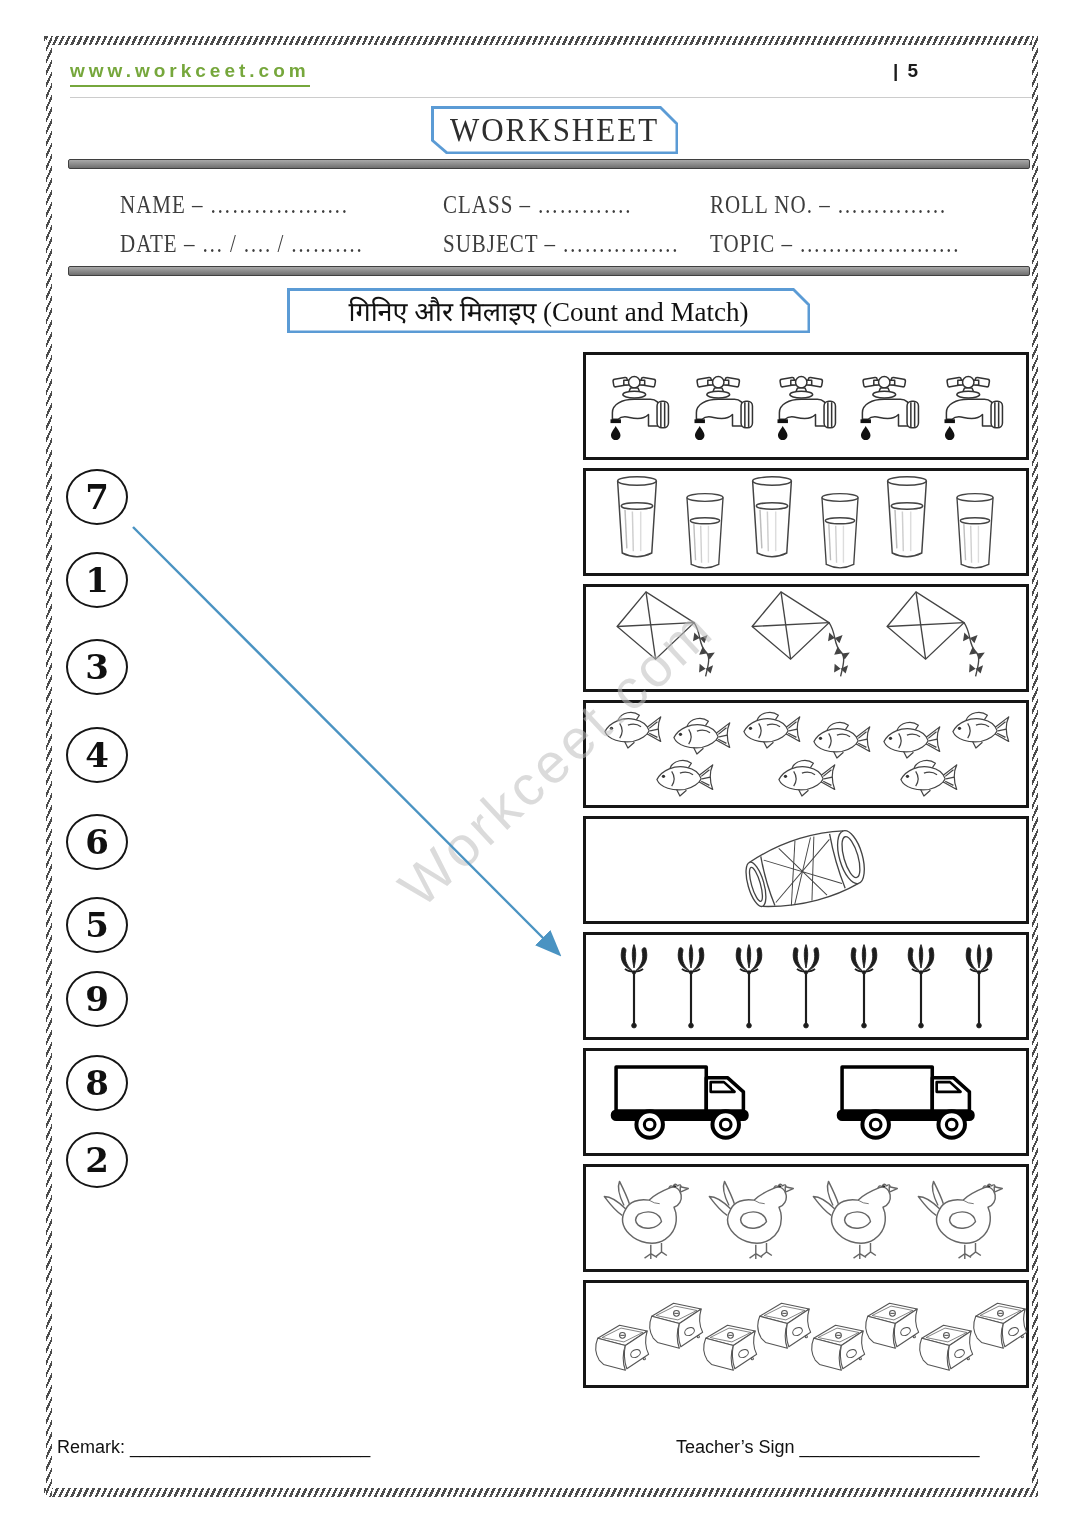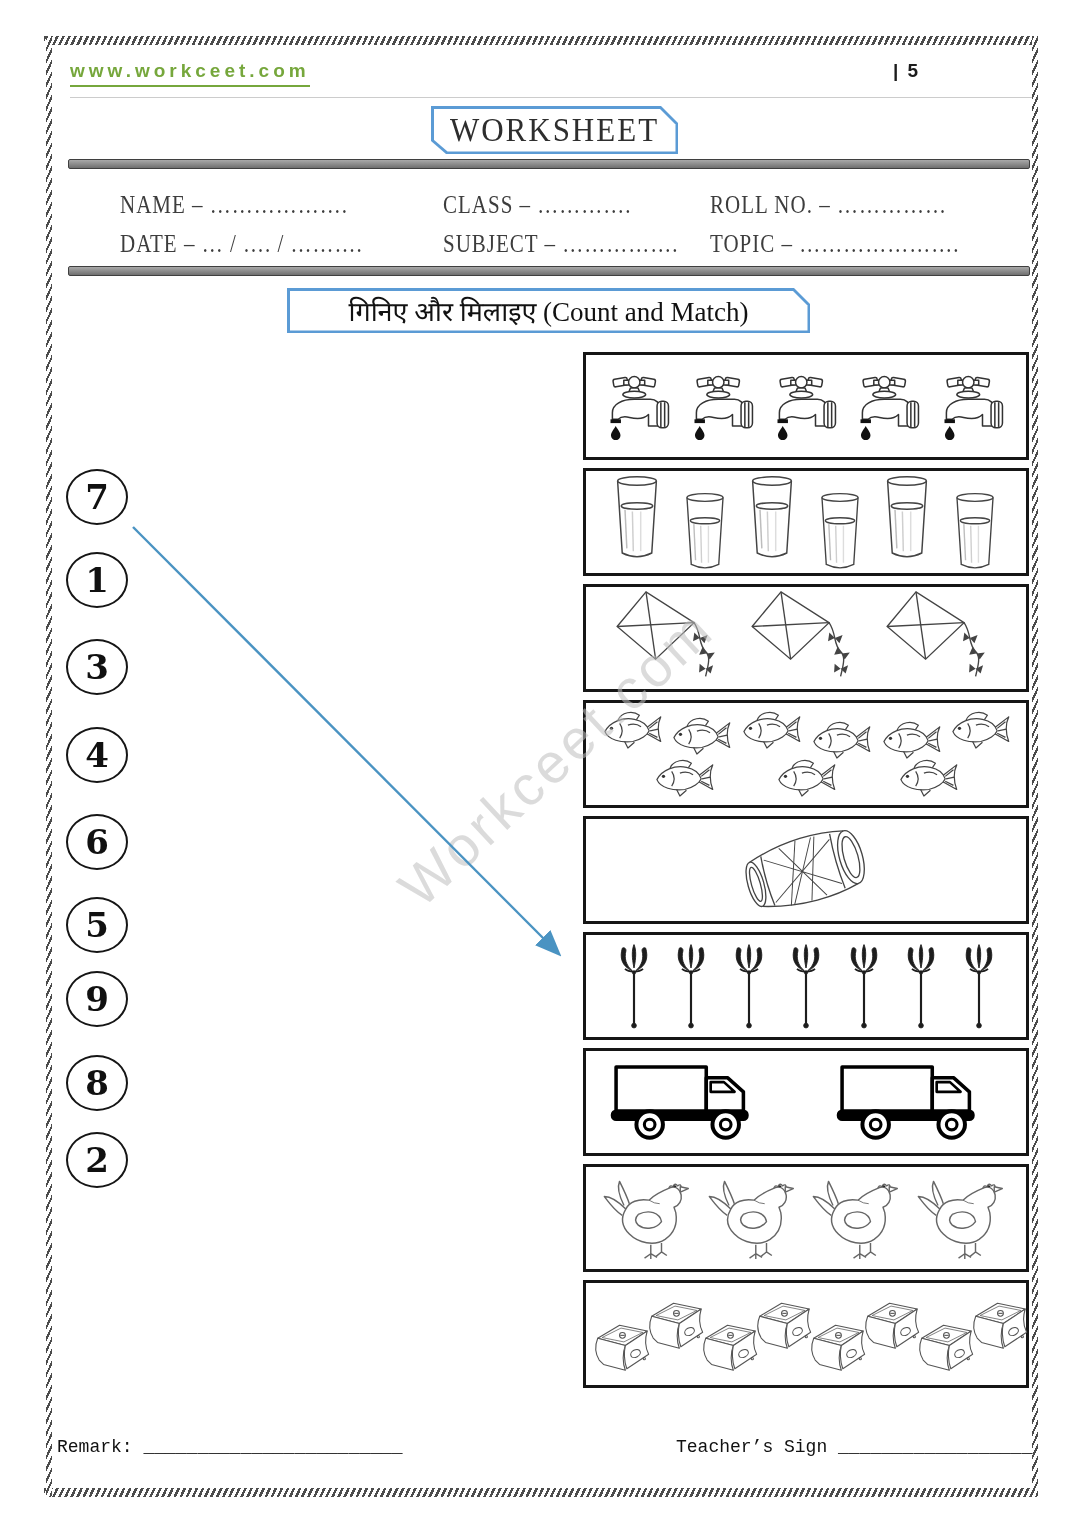"Remark: ________________________" .foot { font-family: Liberation Mono, monospace -> Liberation Sans, sans-serif }
